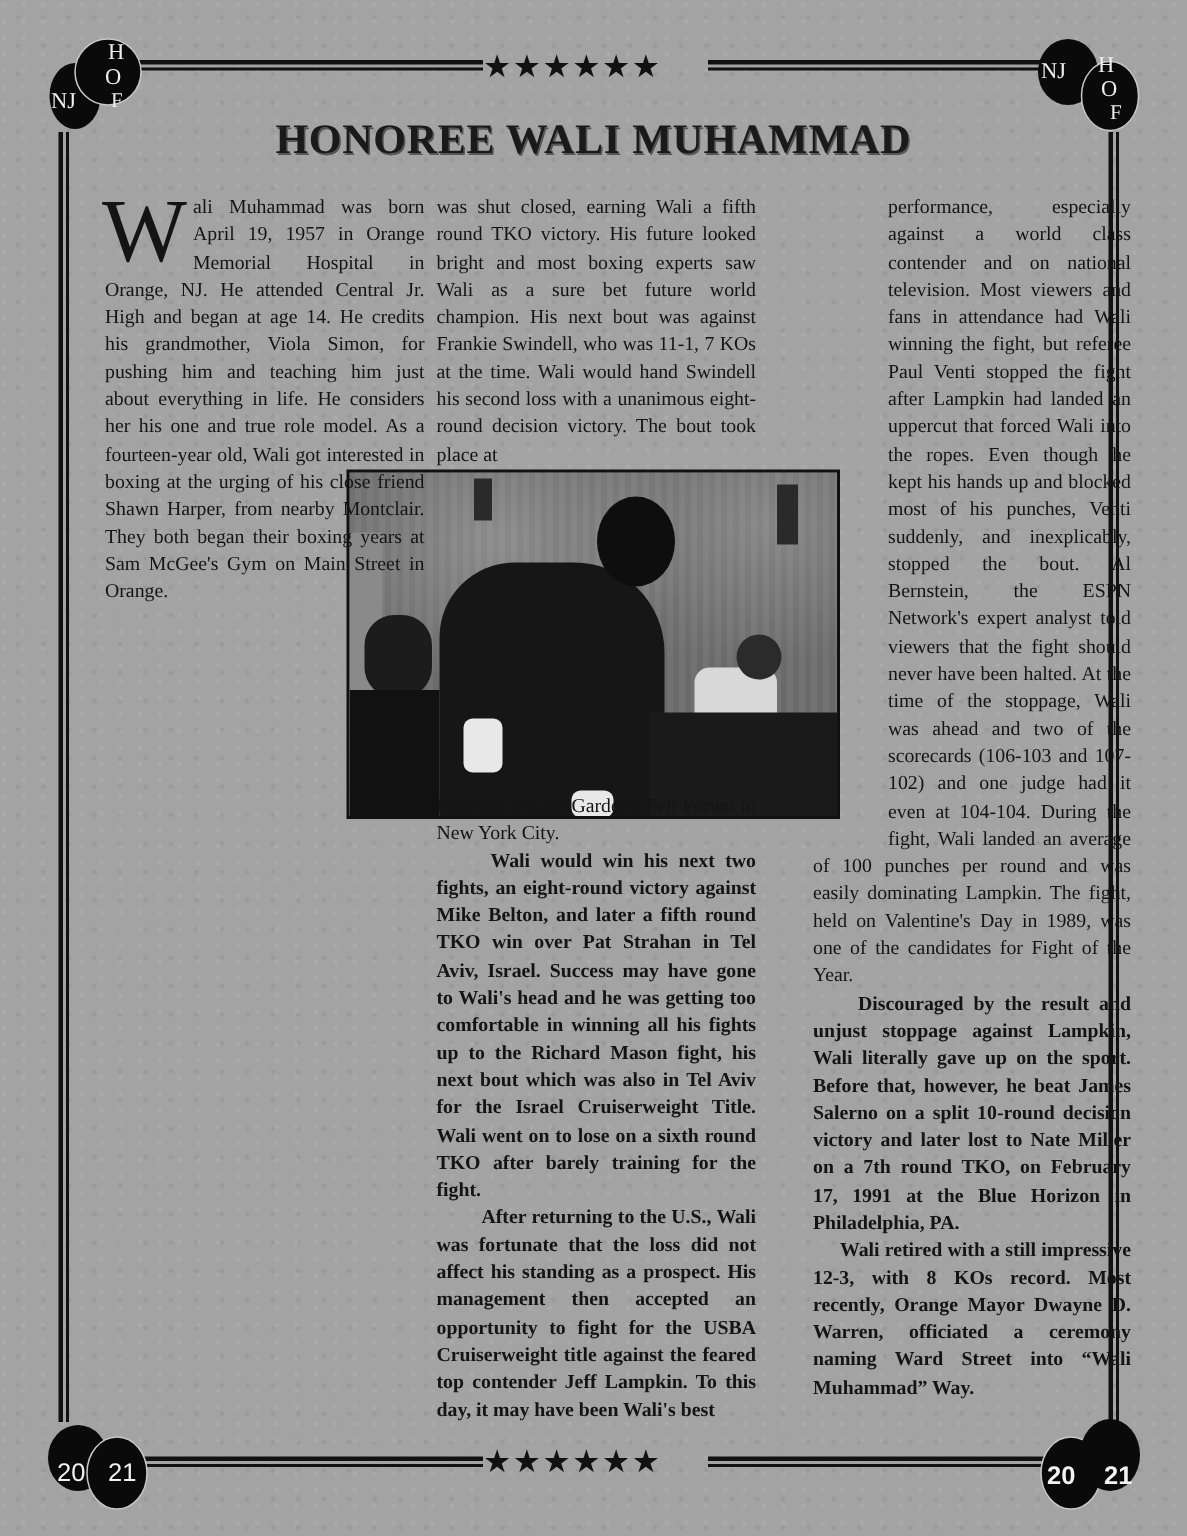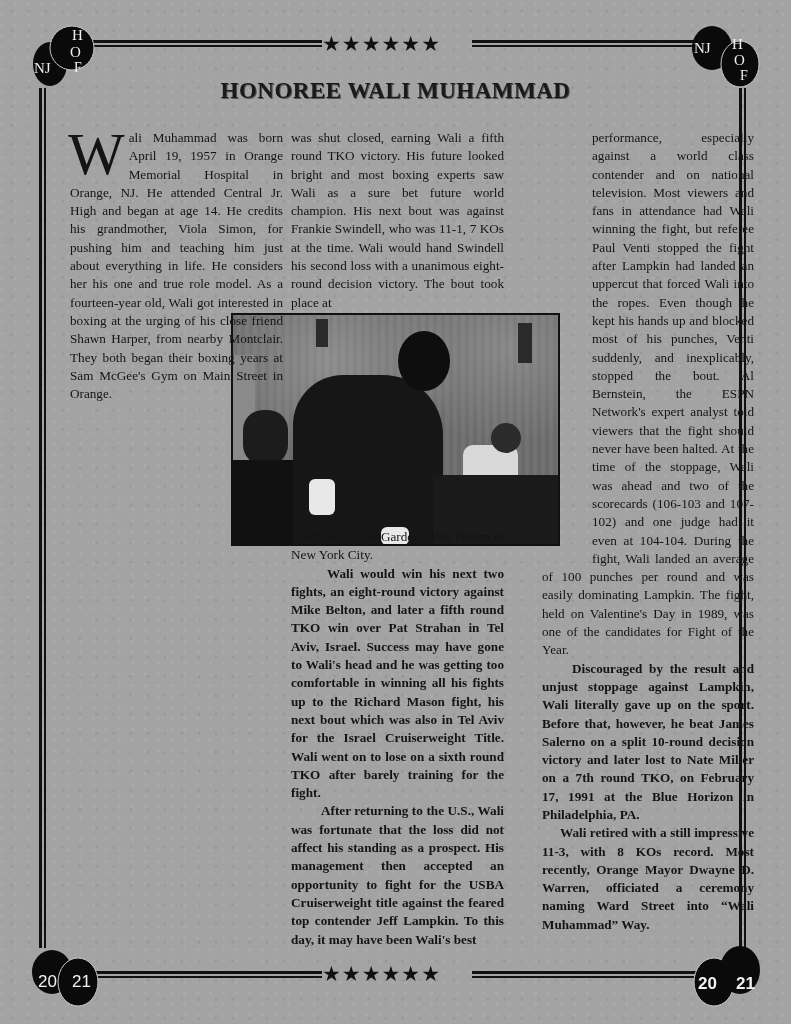"HONOREE WALI MUHAMMAD" .title { font-size: 23px -> 28px }
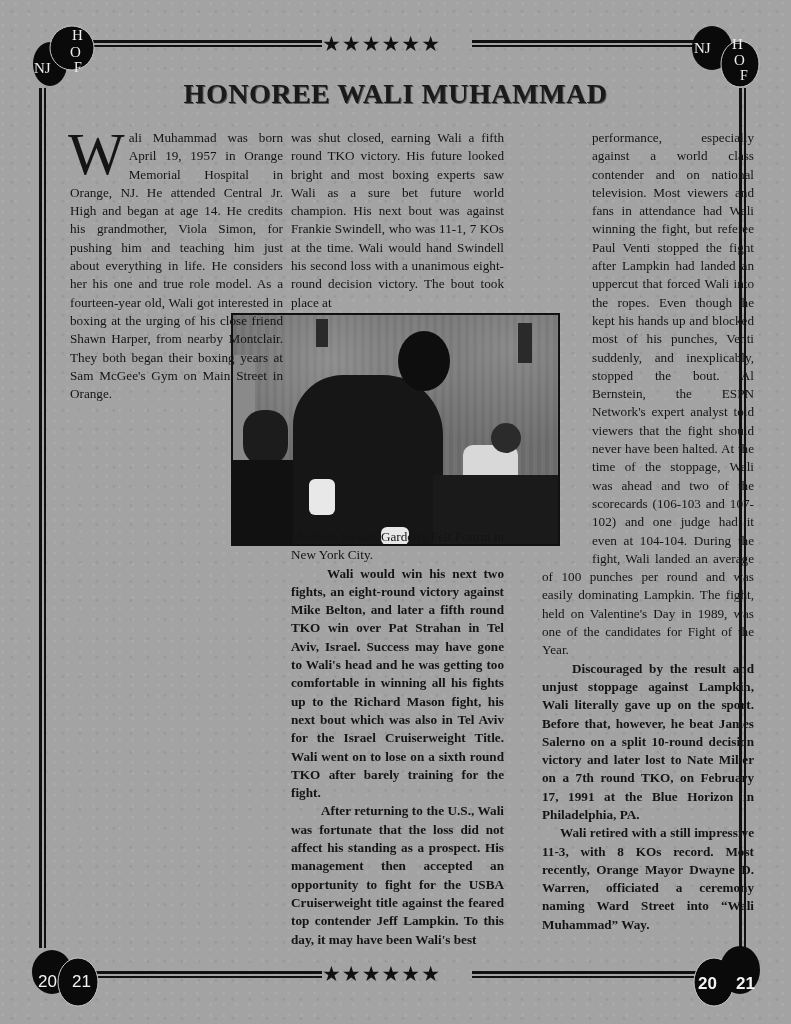"Wali retired with a still" p.indent { text: 11-3 -> 12-3 }
